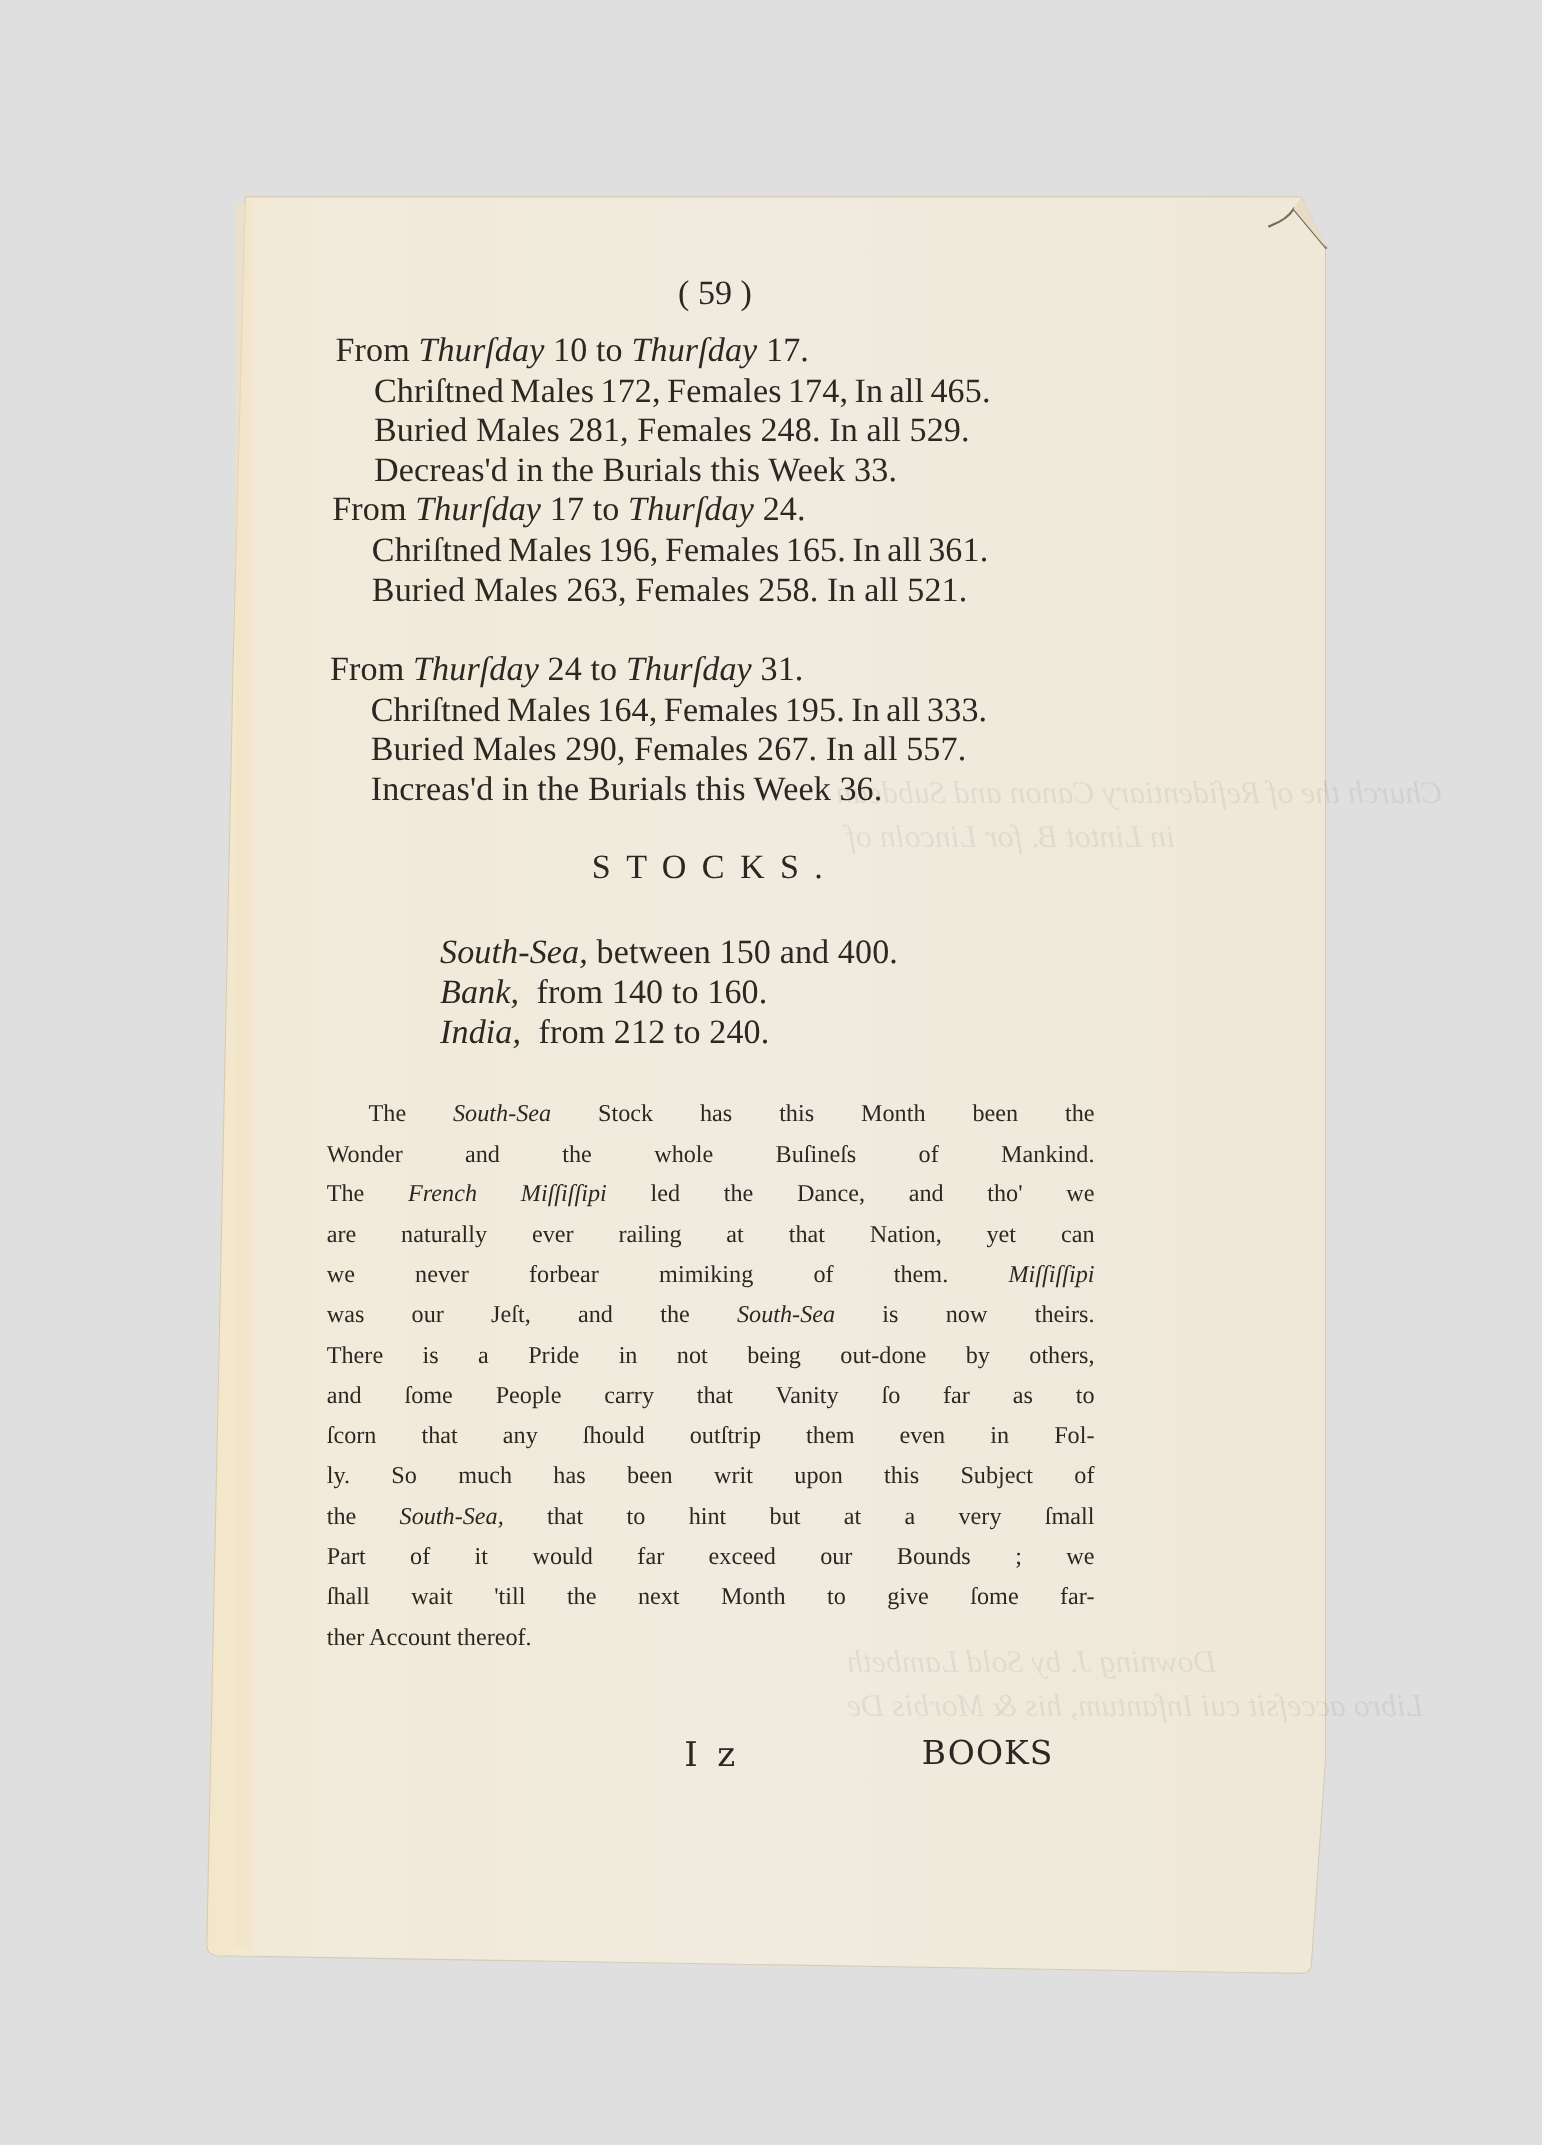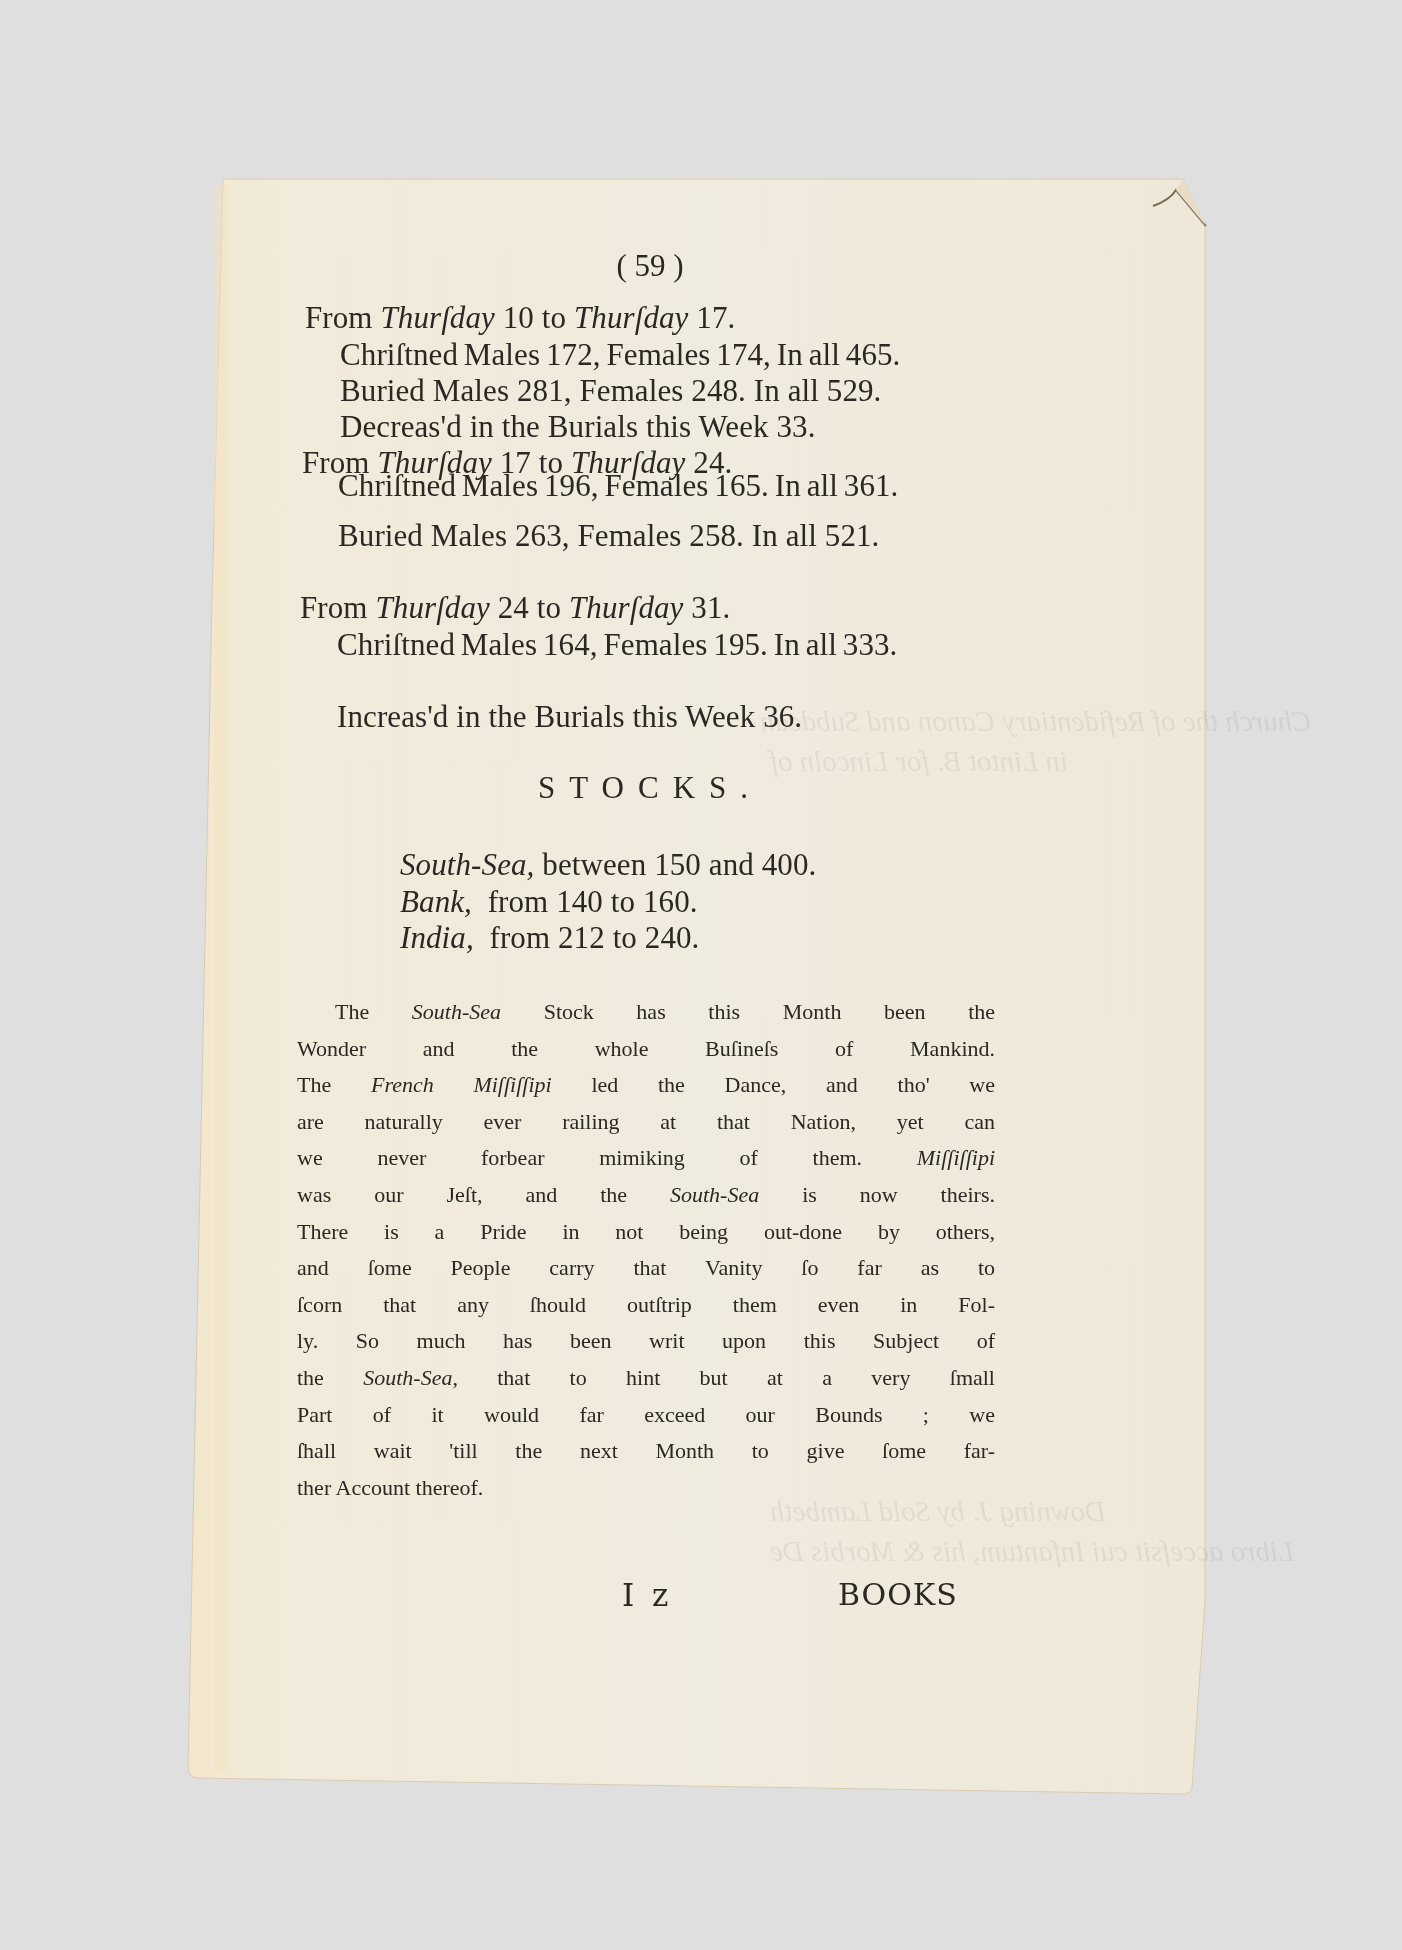"Chriſtned Males 196, Females 165." div.line { top: 468px -> 482px }
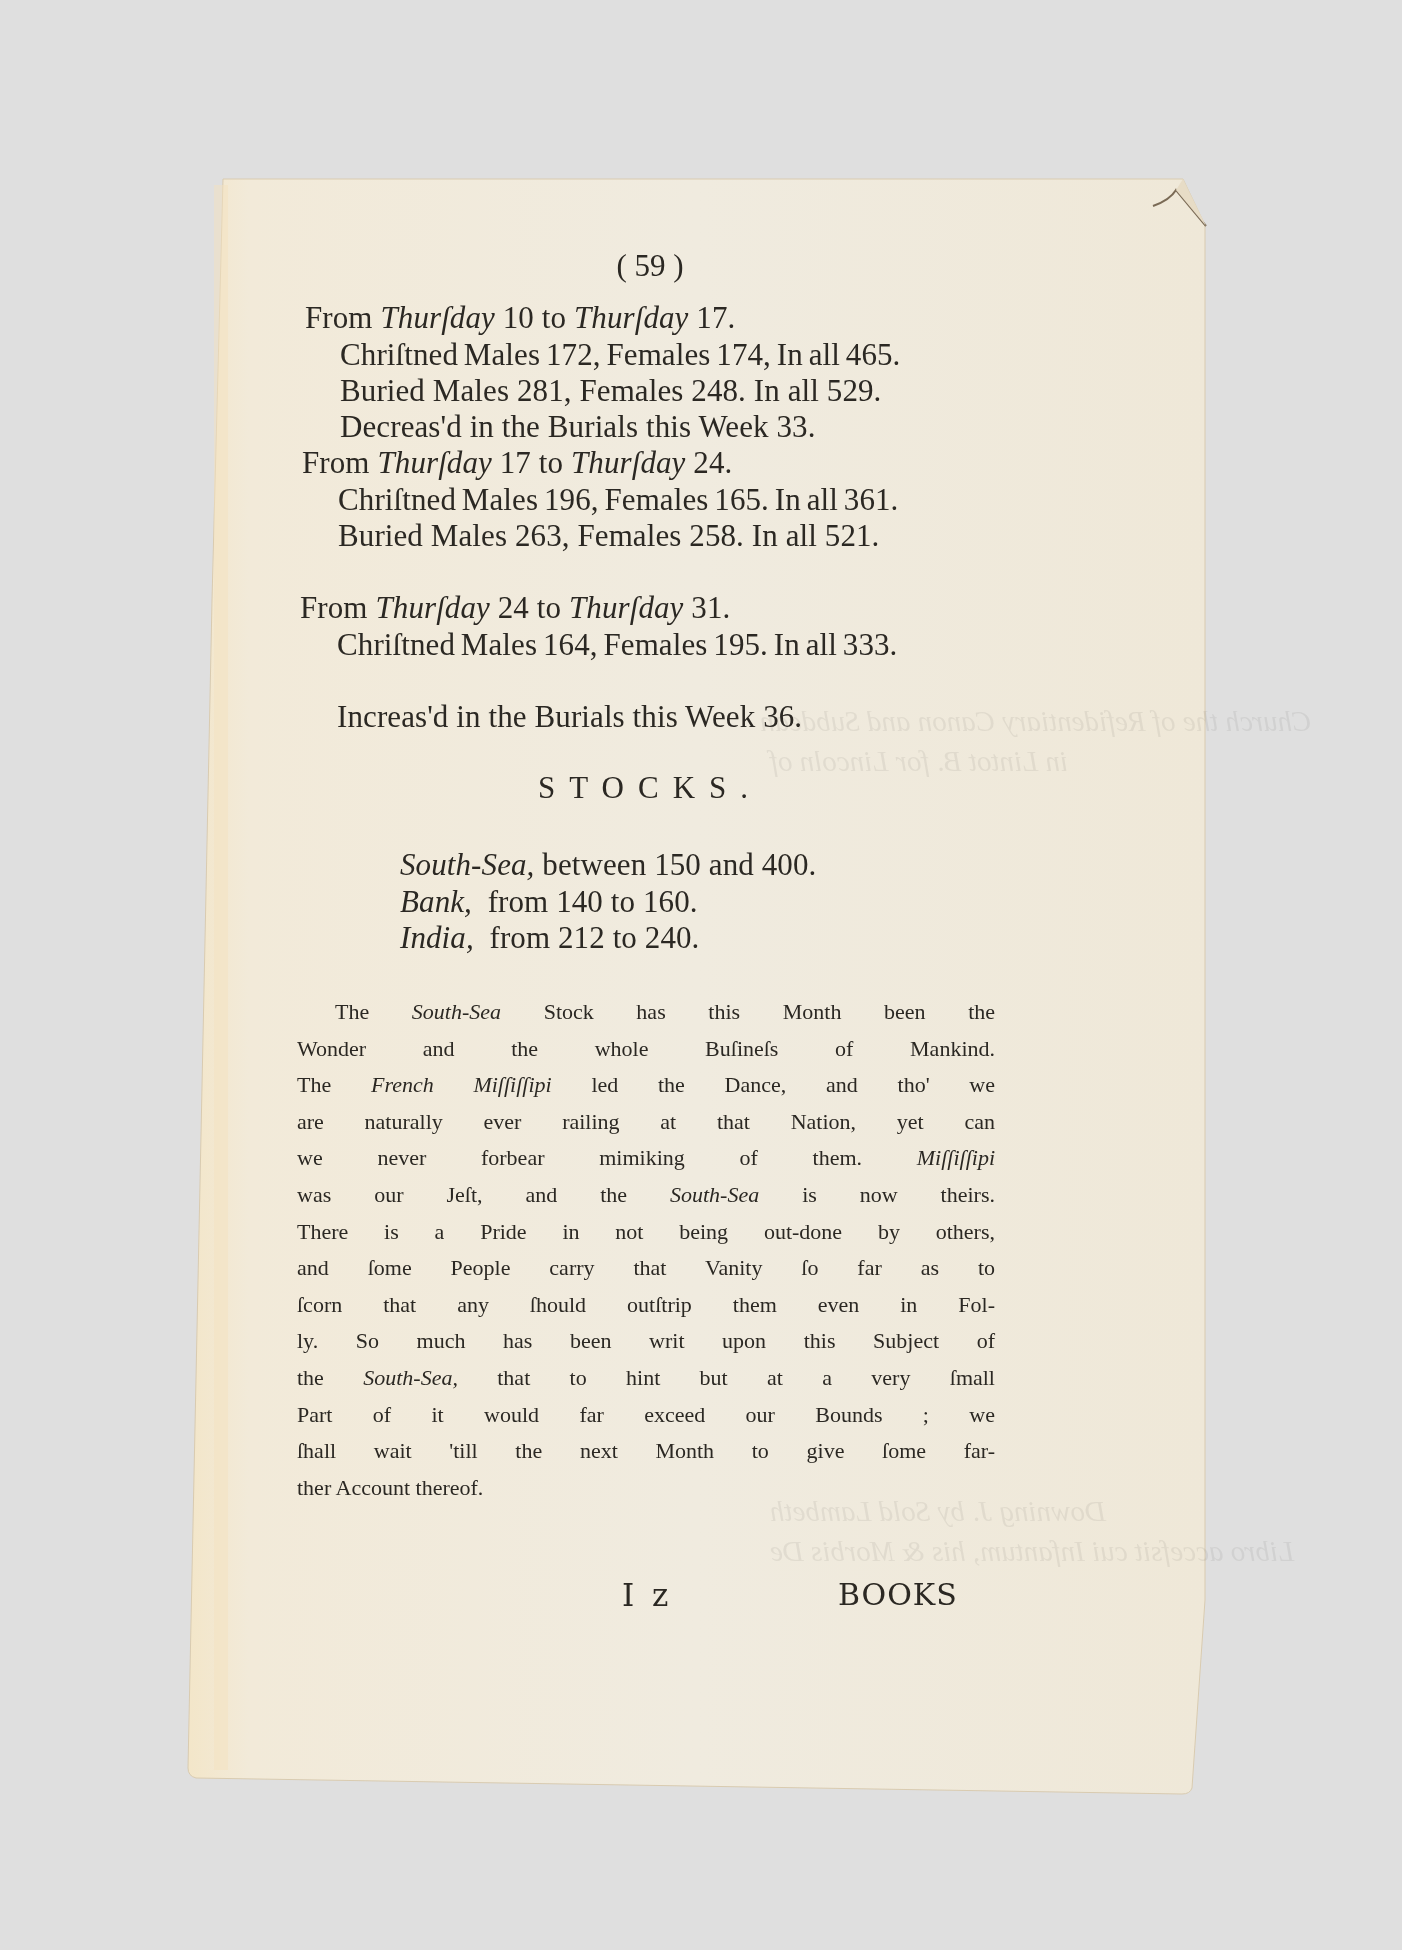"Buried Males 290, Females 267." div.line { html: none -> <div>Buried Males 290, Females 267. In all 557.</div> }
